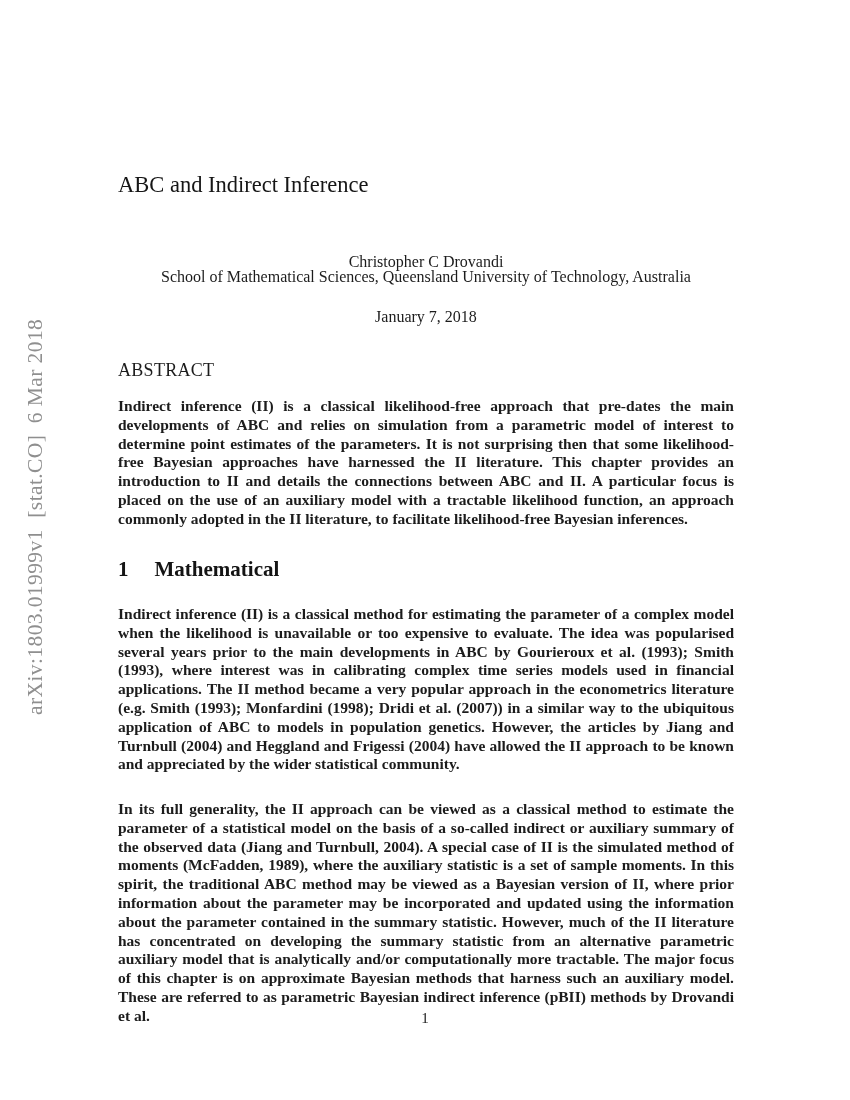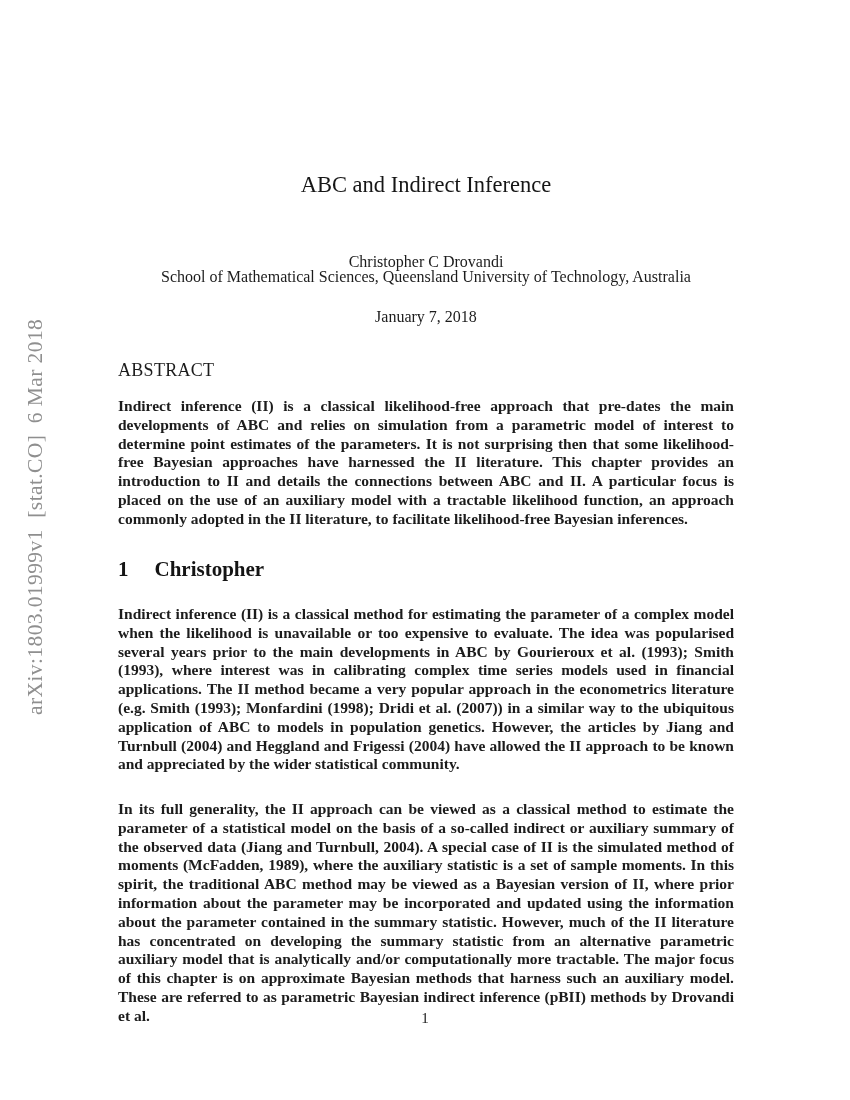"ABC and Indirect Inference" .title { text-align: center -> none }
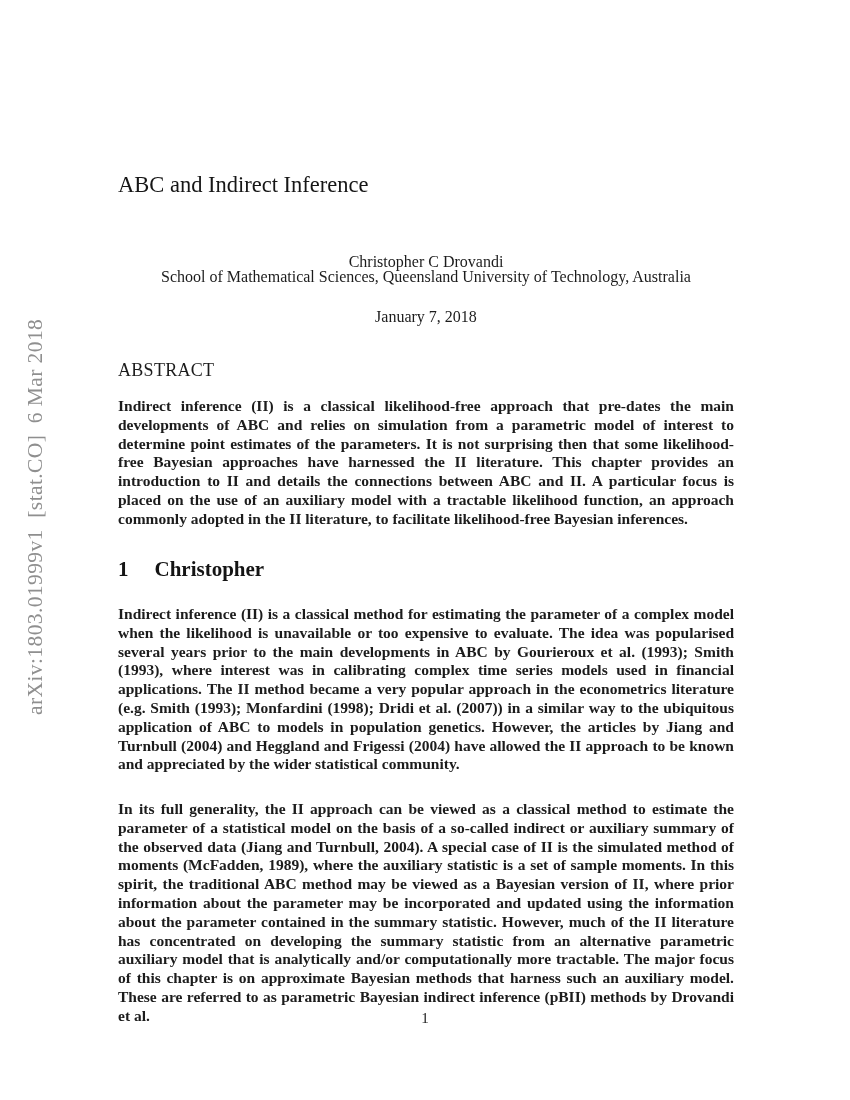"Christopher" span { text: Christopher -> Mathematical }
